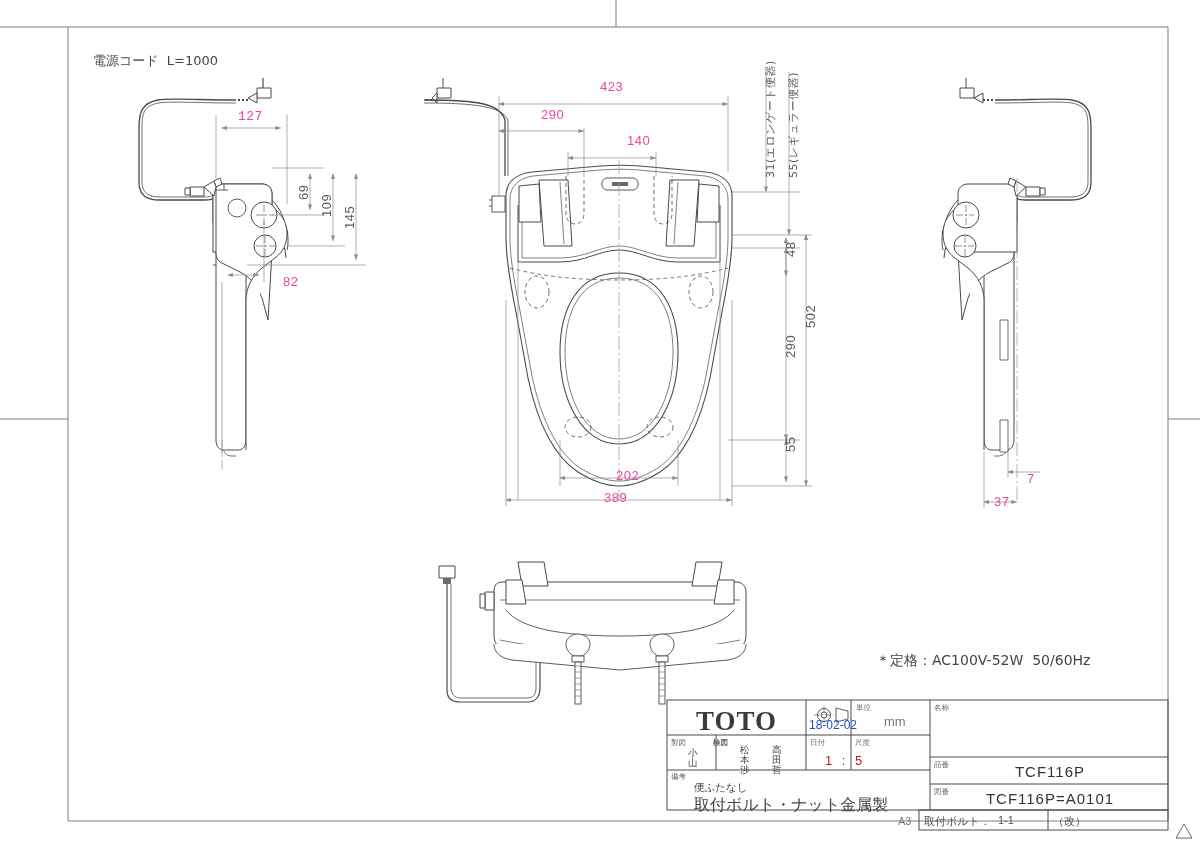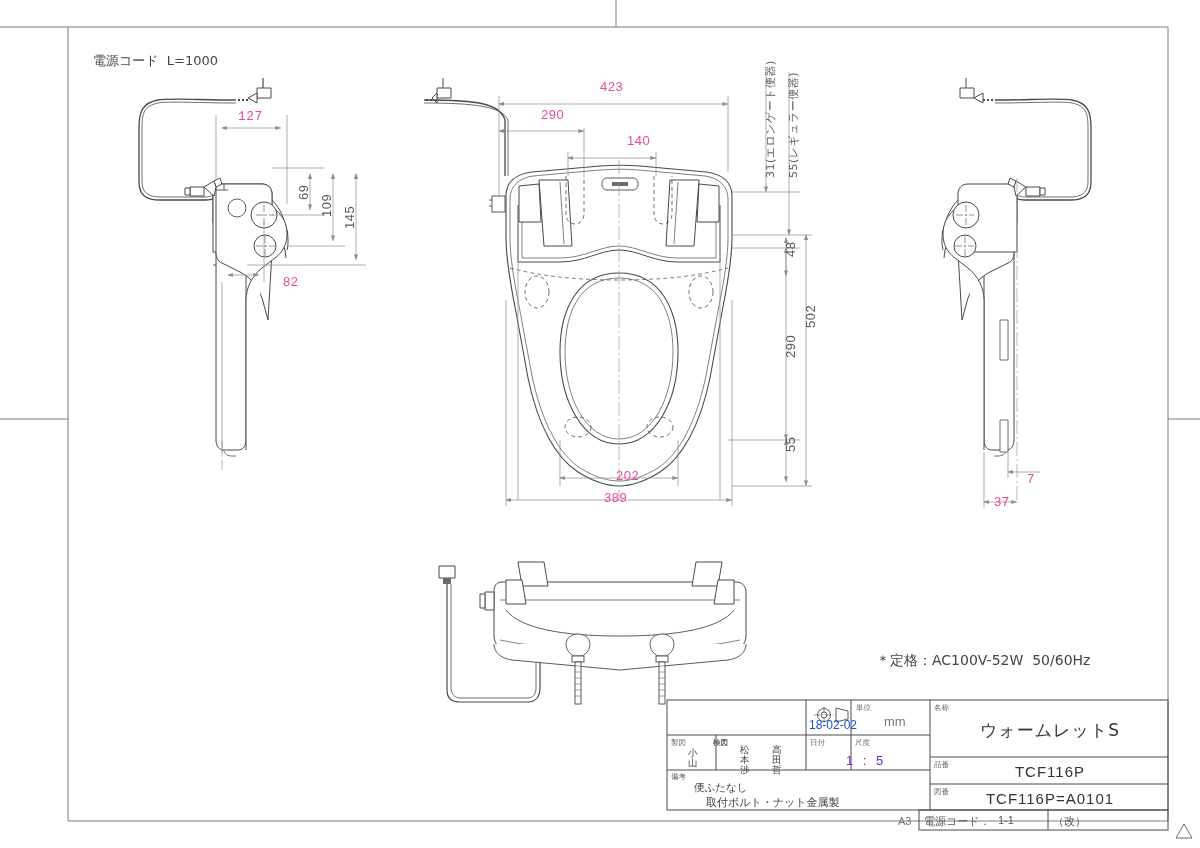"TOTO" div.tb { html: none -> <div>TOTO</div> }
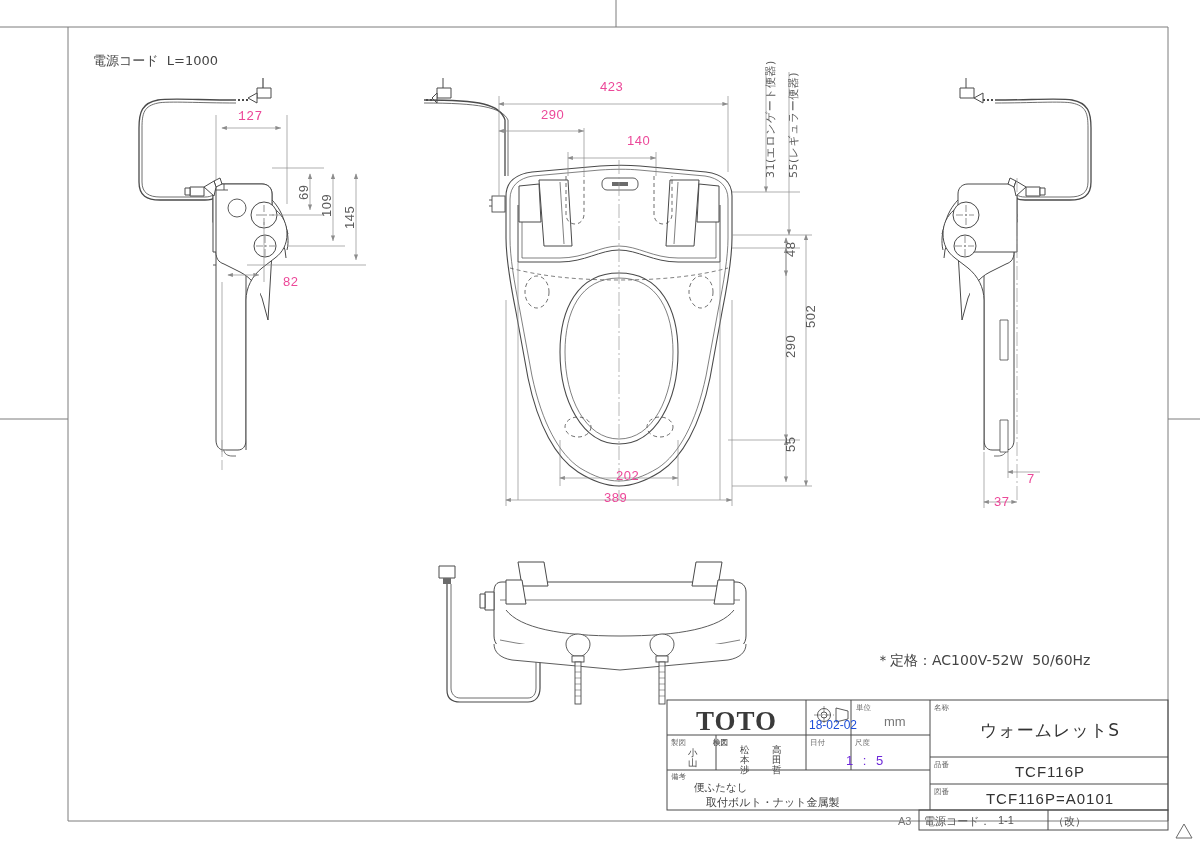"ウォームレットS" div.tb { html: <div>ウォームレットS</div> -> none }
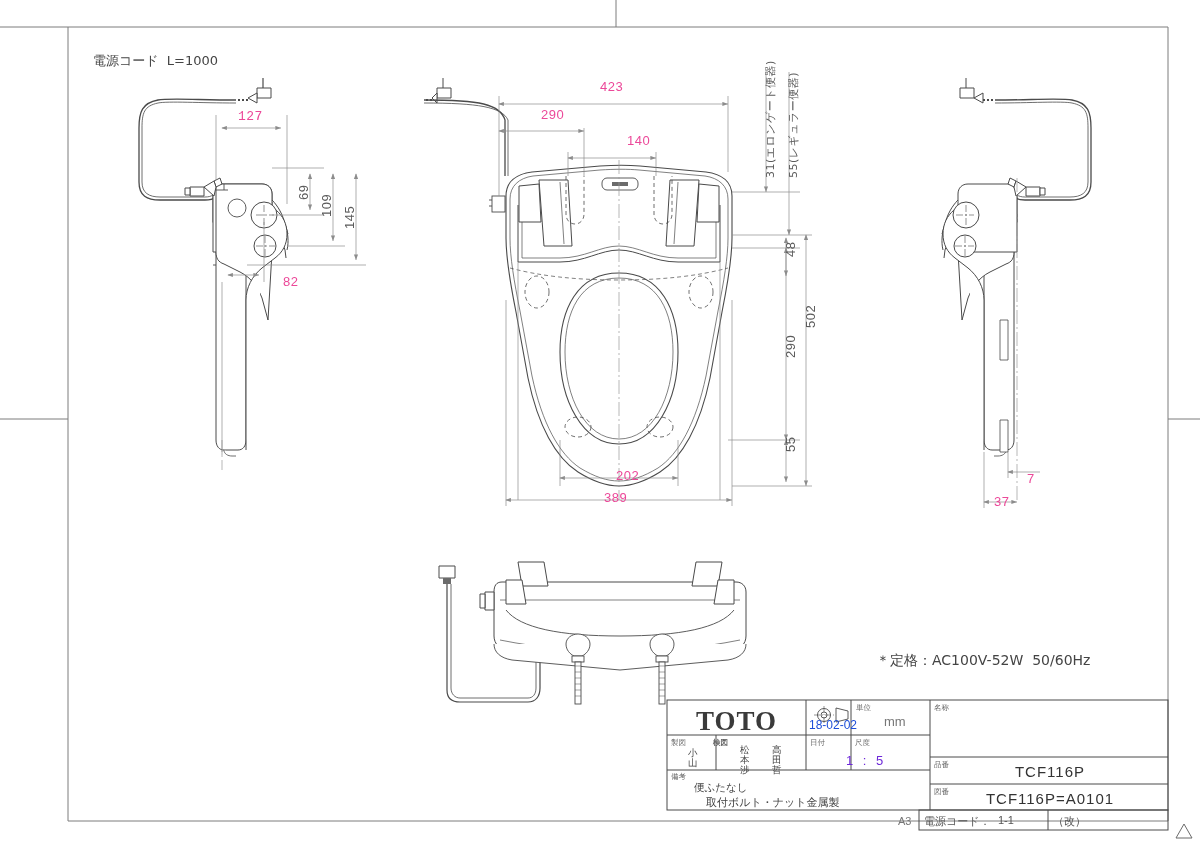"1 : 5" div.tb { color: #6d28d9 -> #b91c1c; left: 846px -> 825px }
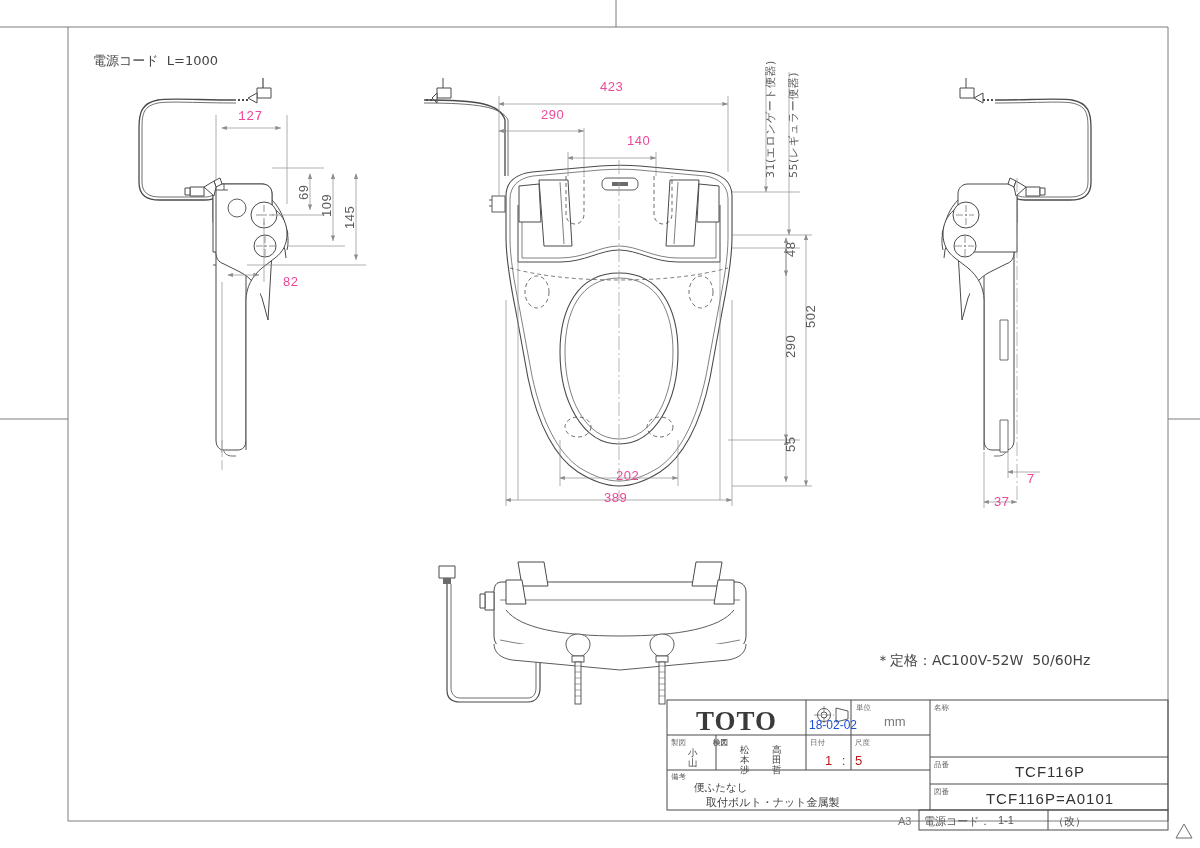"取付ボルト・ナット金属製" div.tb { font-size: 11px -> 16px; margin-left: 12px -> none }
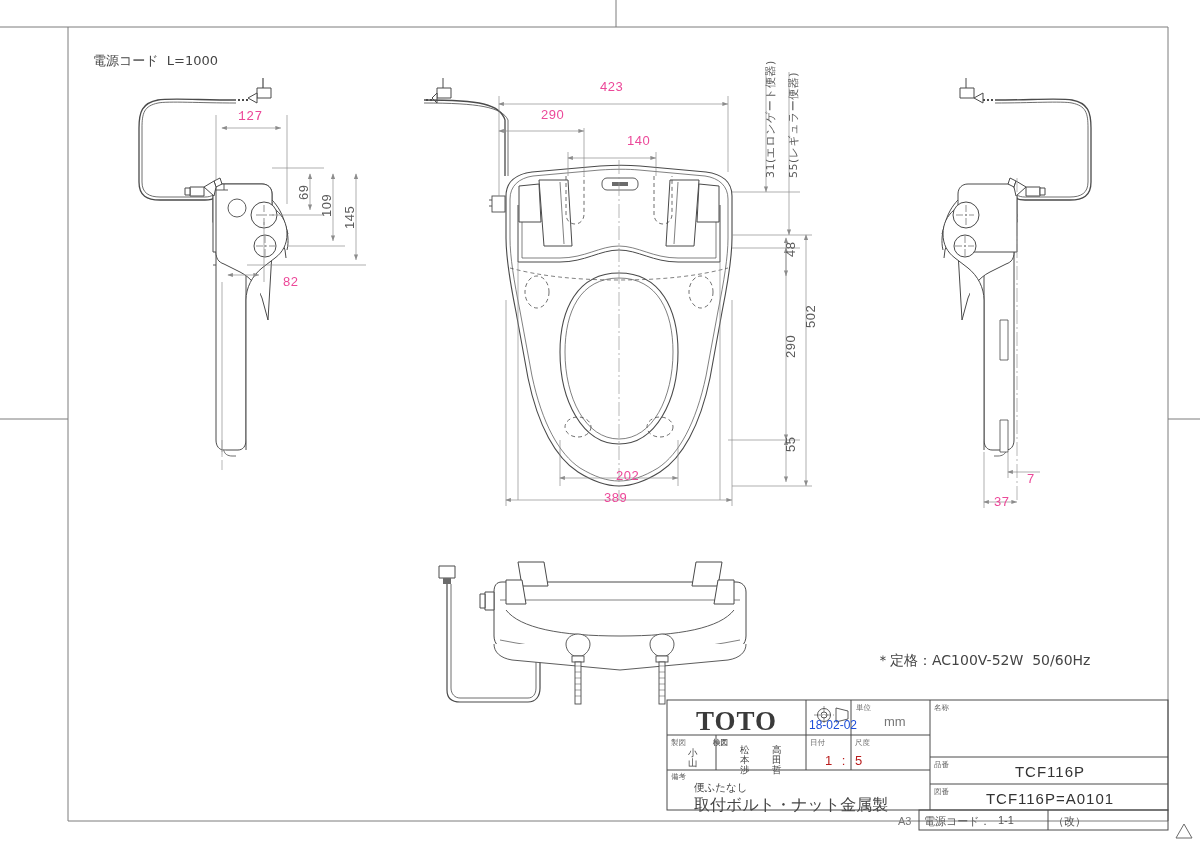"電源コード．" div.tb { text: 電源コード -> 取付ボルト }
